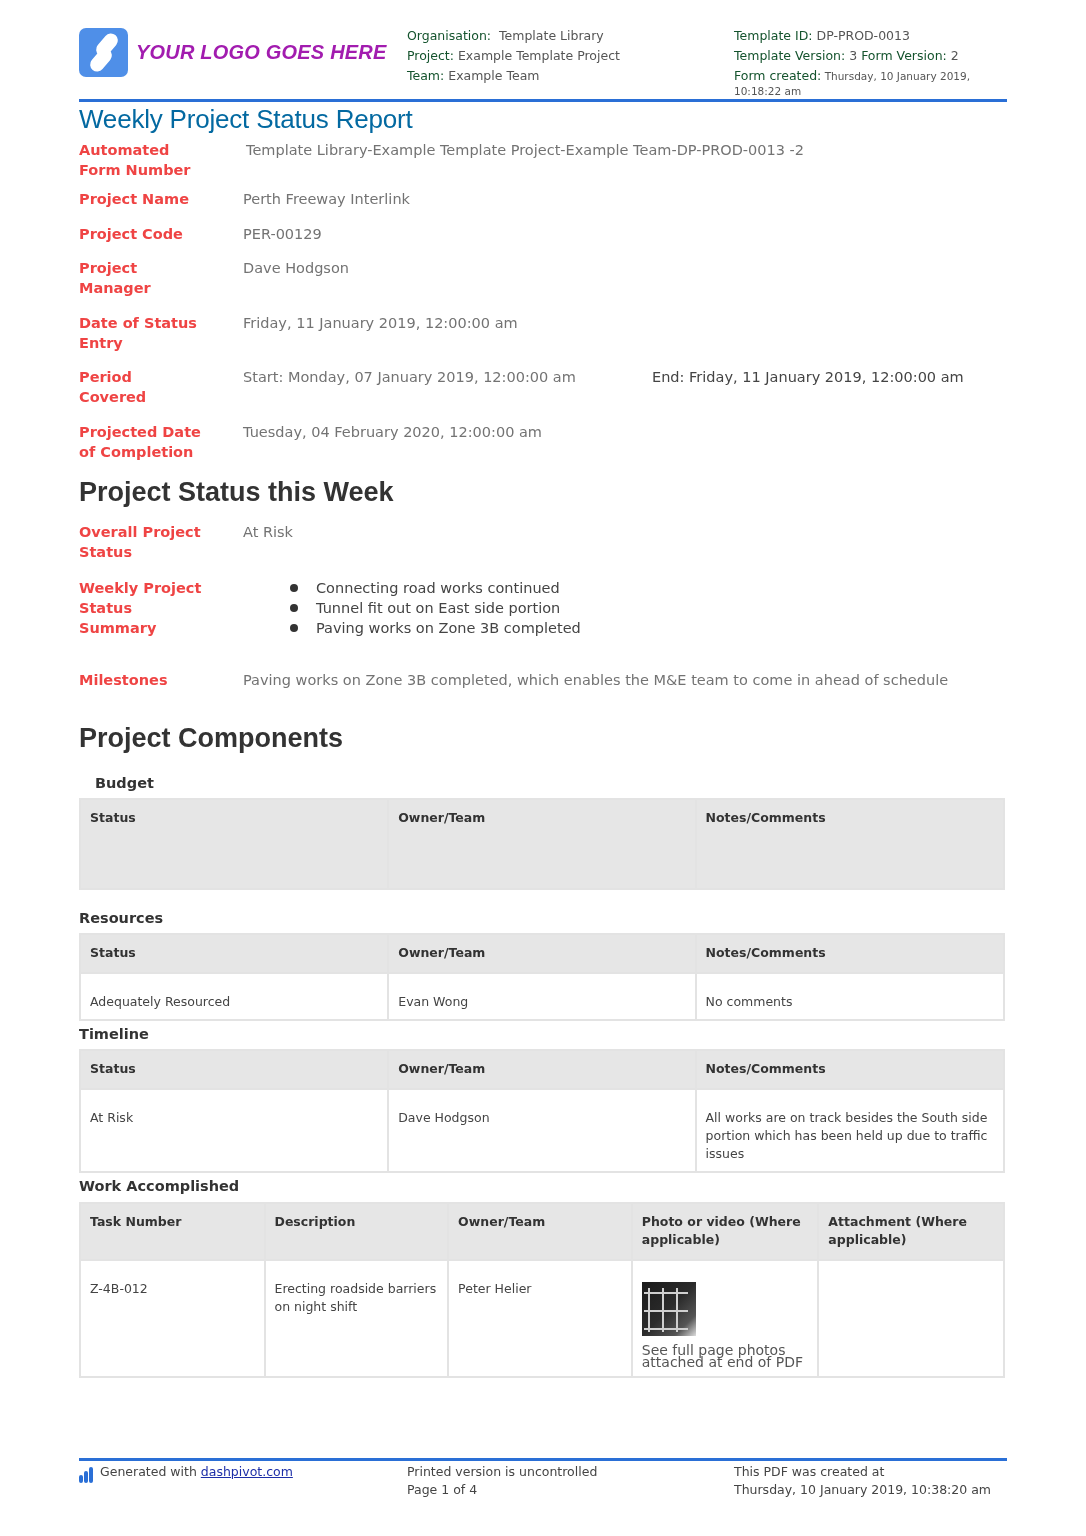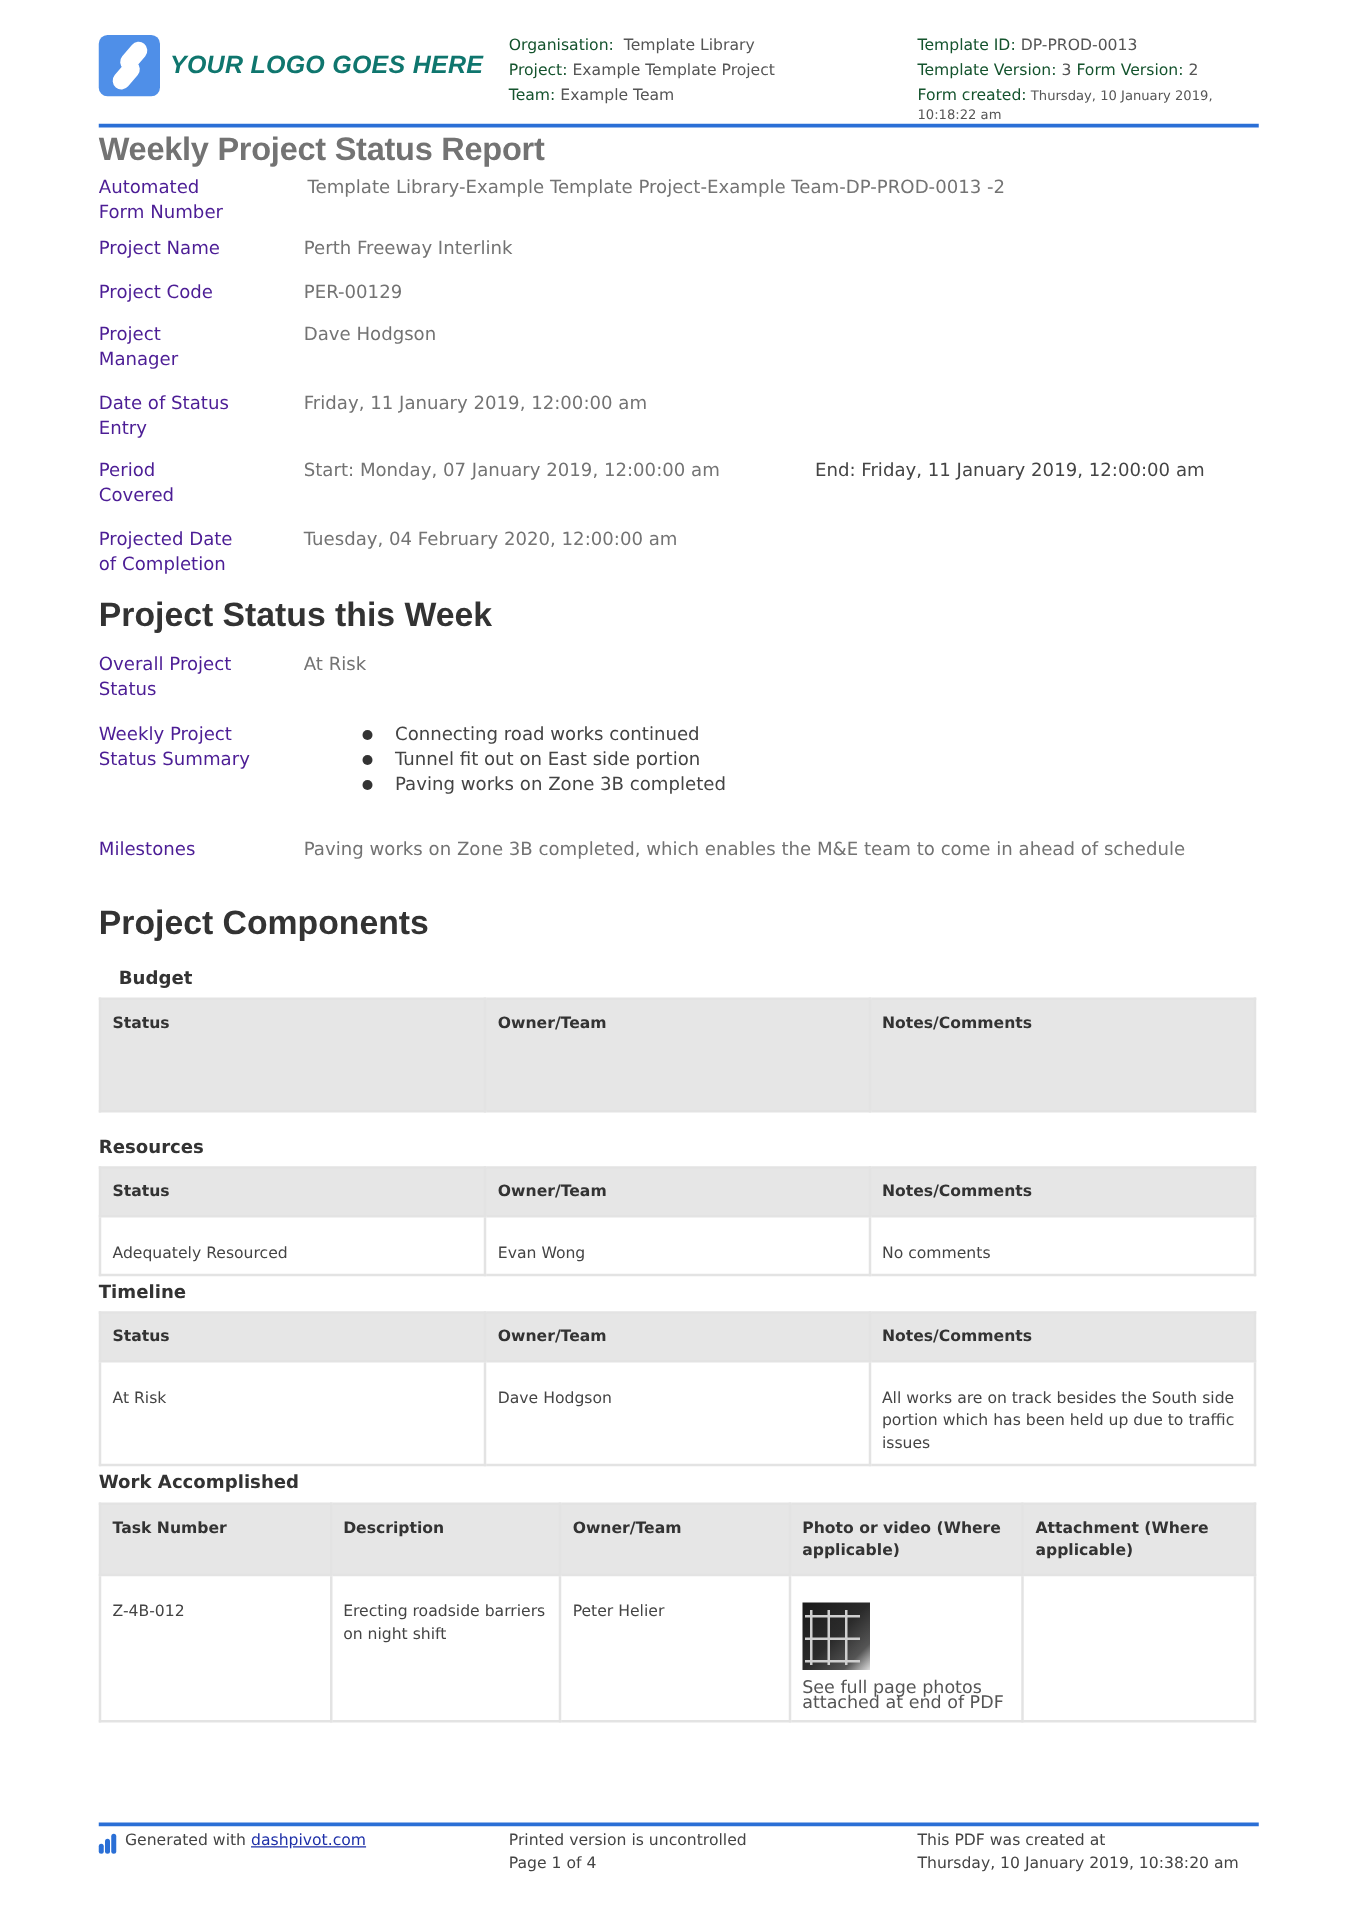"YOUR LOGO GOES HERE" .logo-text { color: #0f766e -> #a21caf }
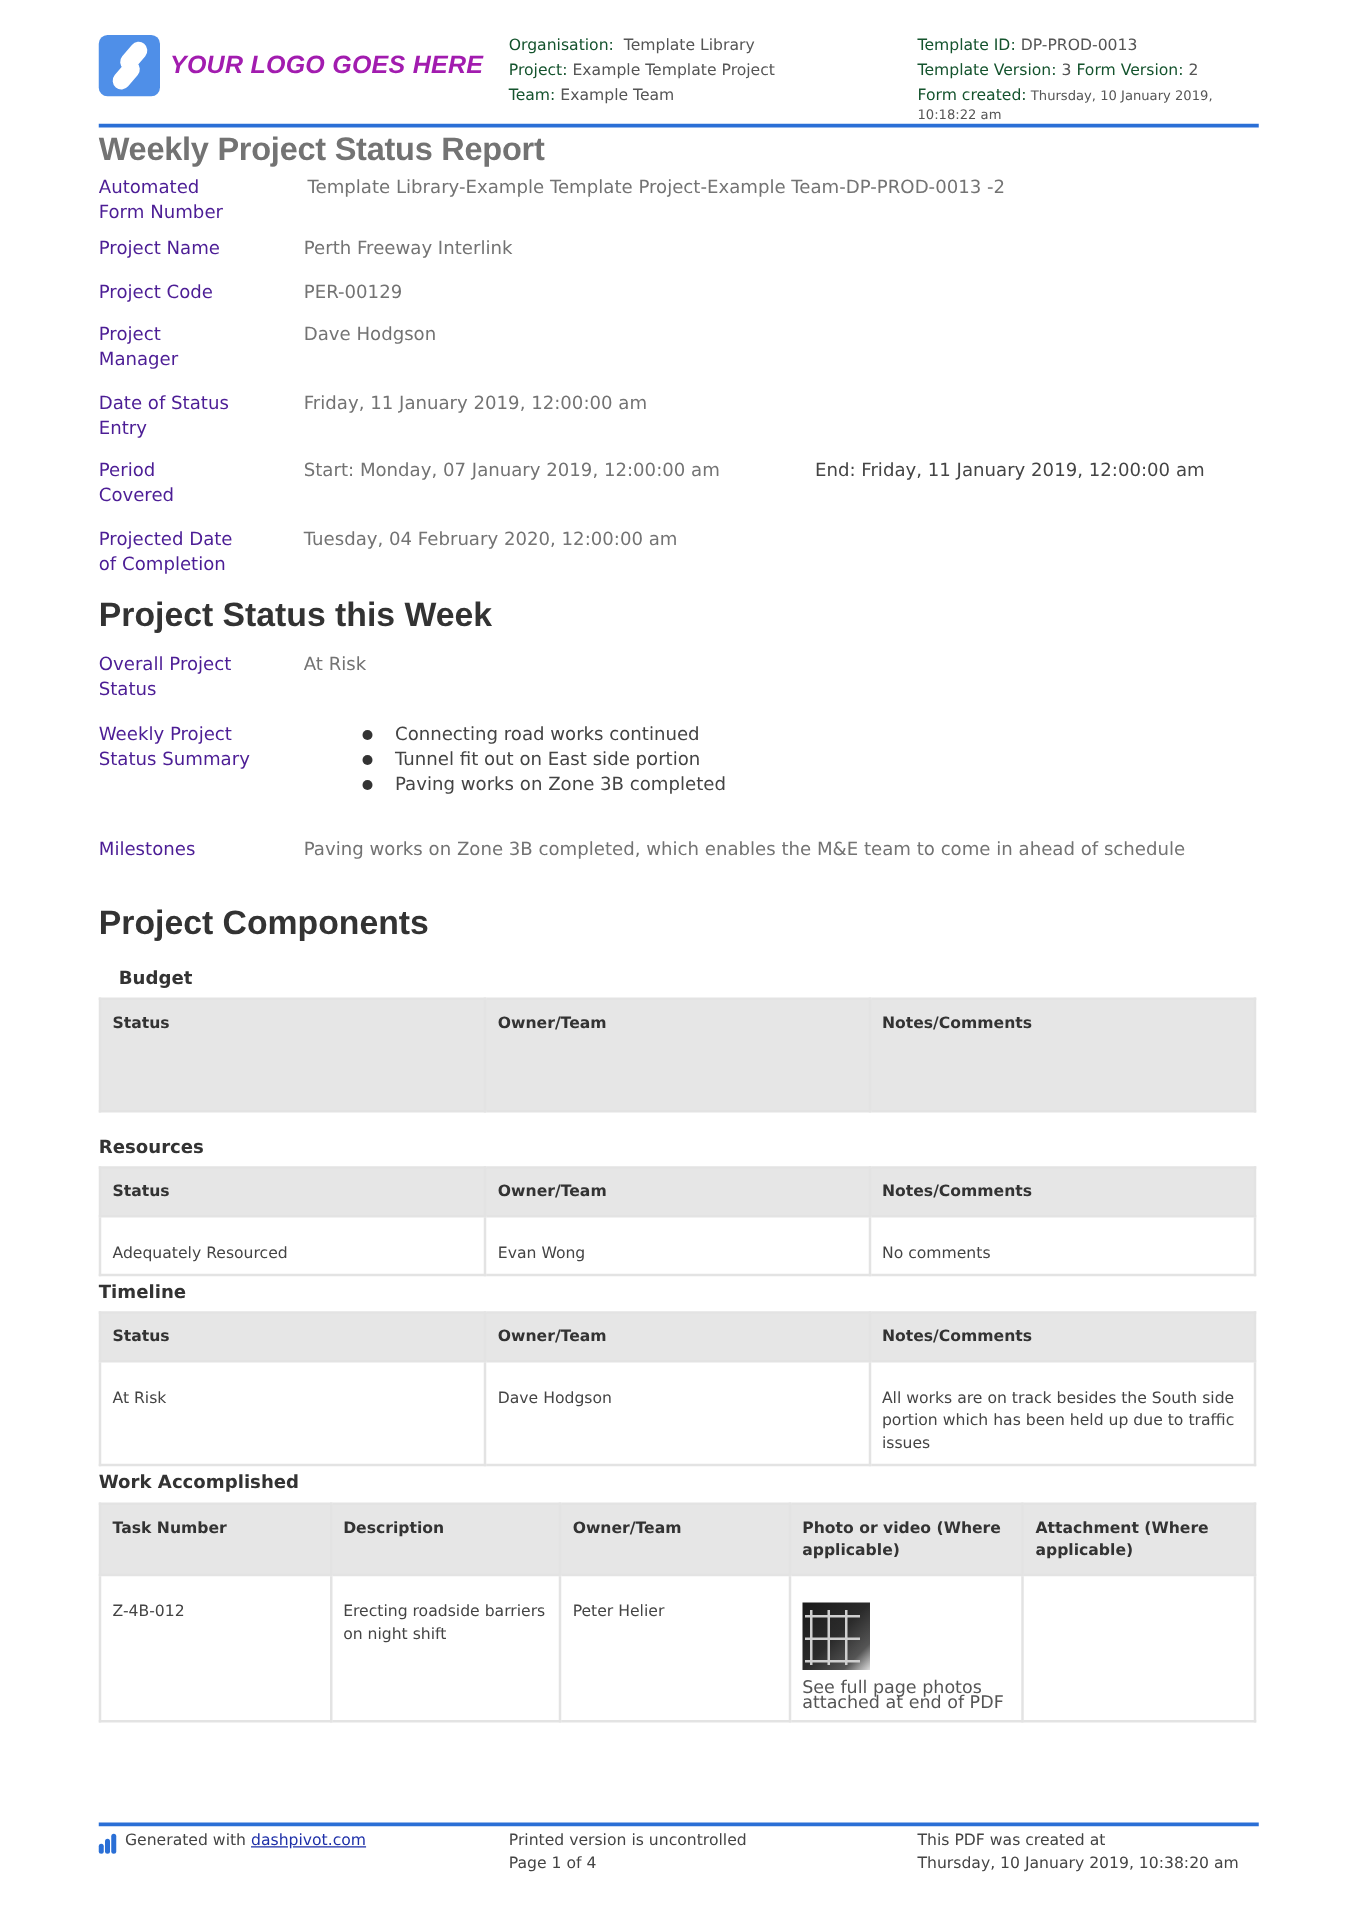"Weekly Project Status Report" .title { color: #737373 -> #0369a1; font-weight: bold -> normal }
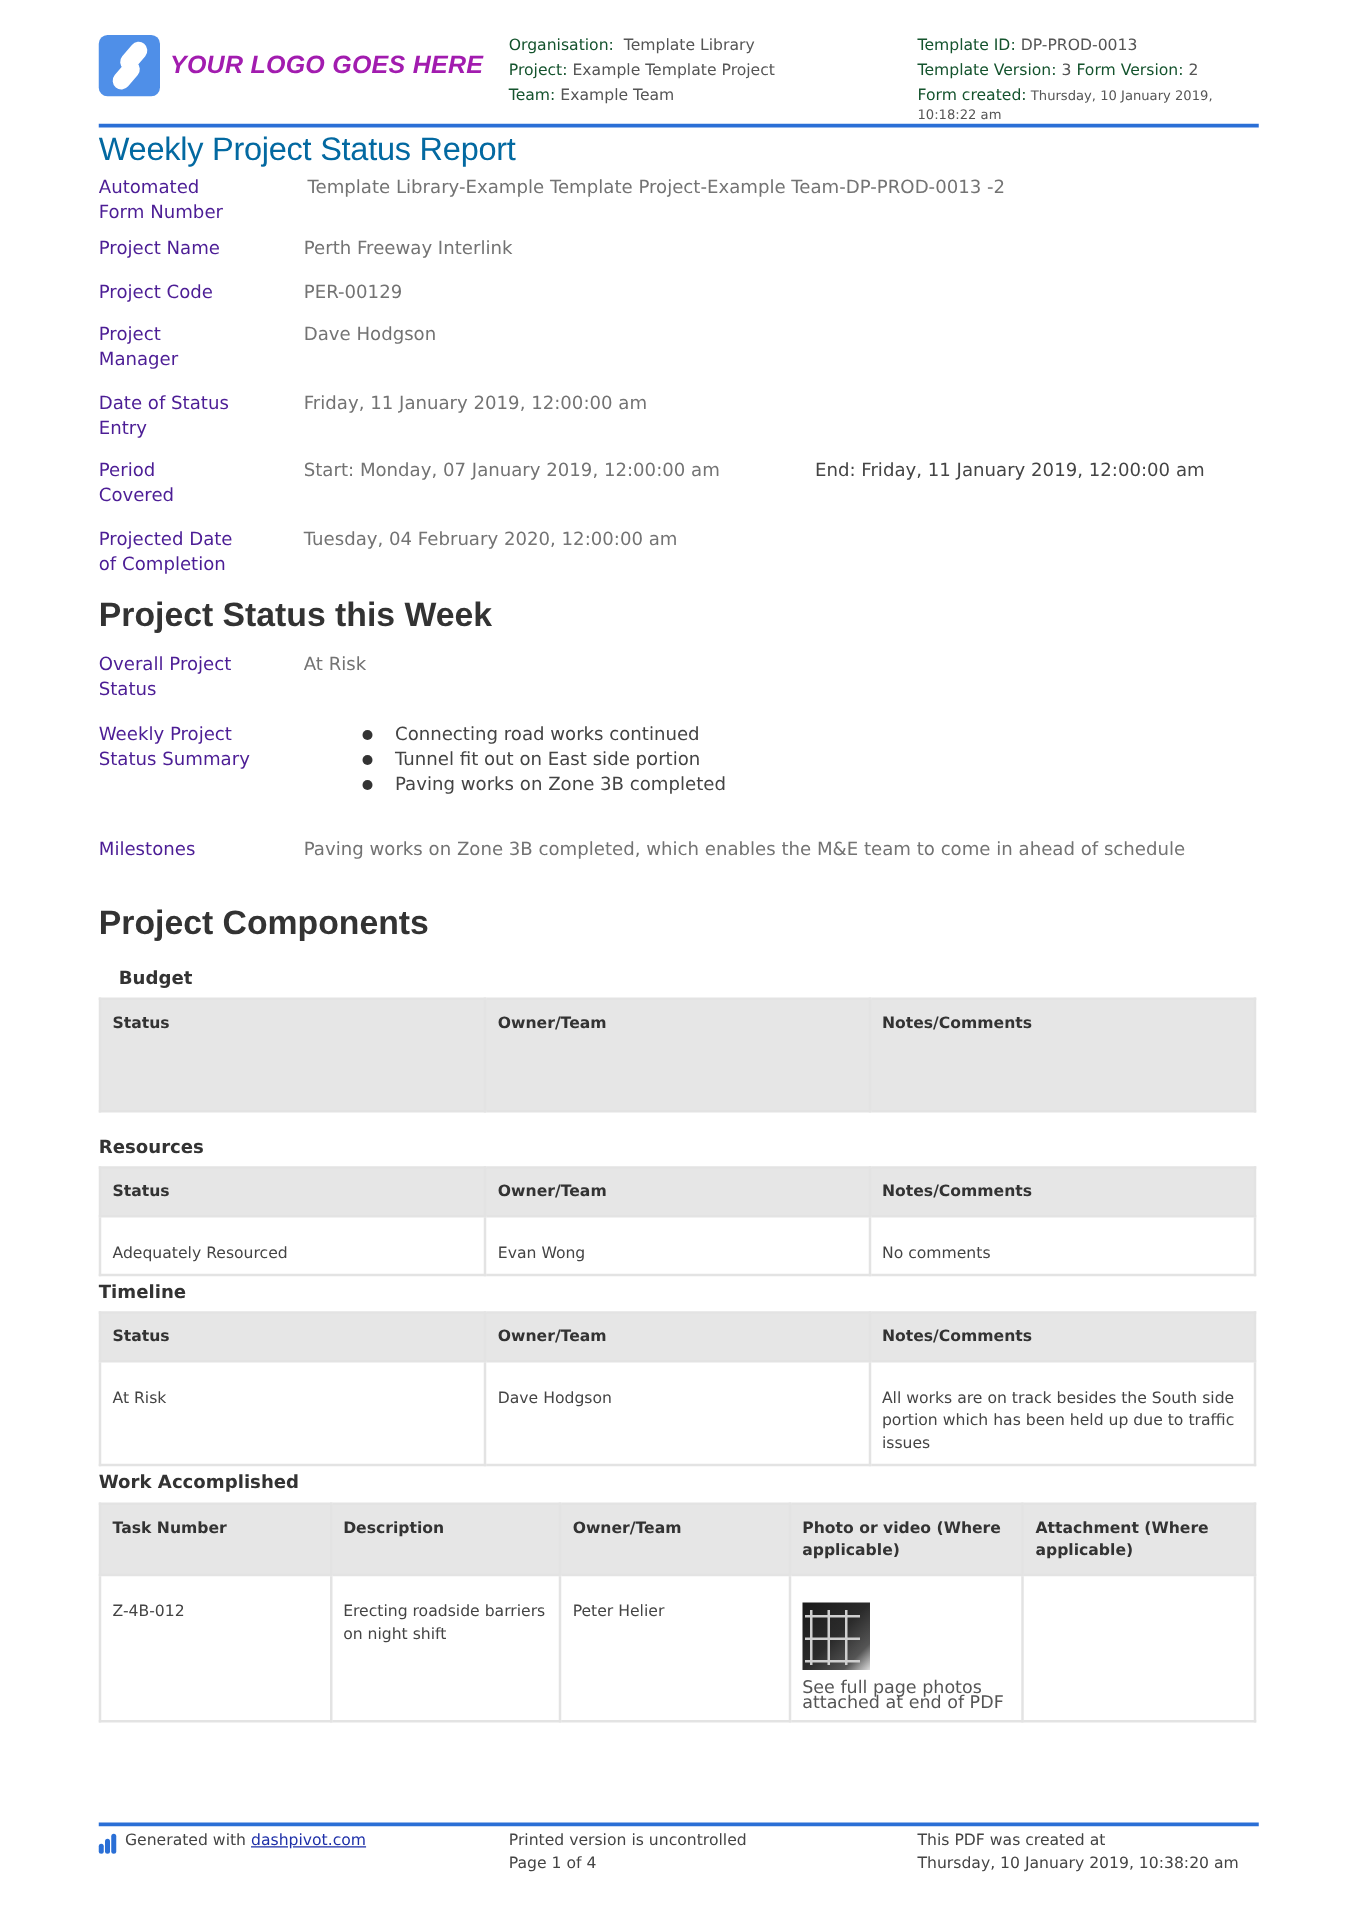"Automated Form Number" .field .lbl { color: #4c1d95 -> #ef4444; font-weight: normal -> bold }
